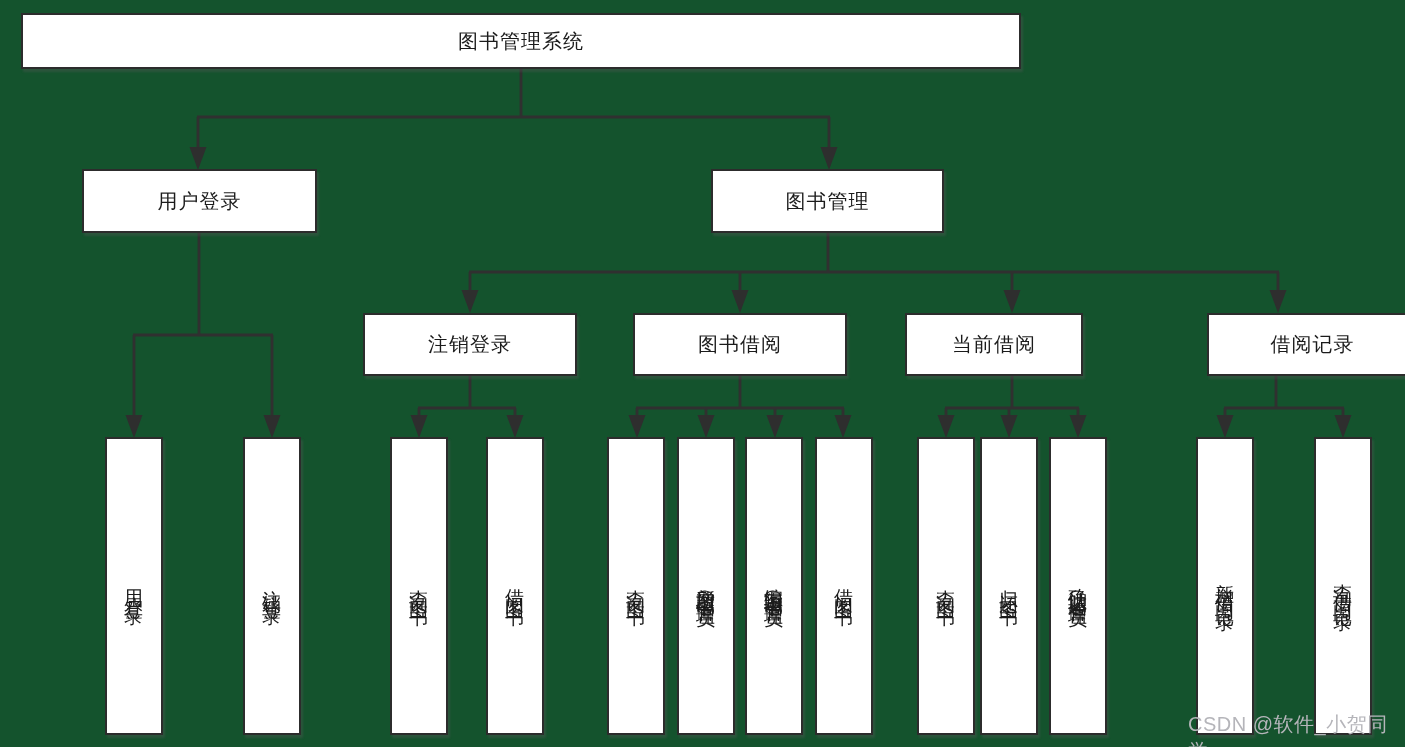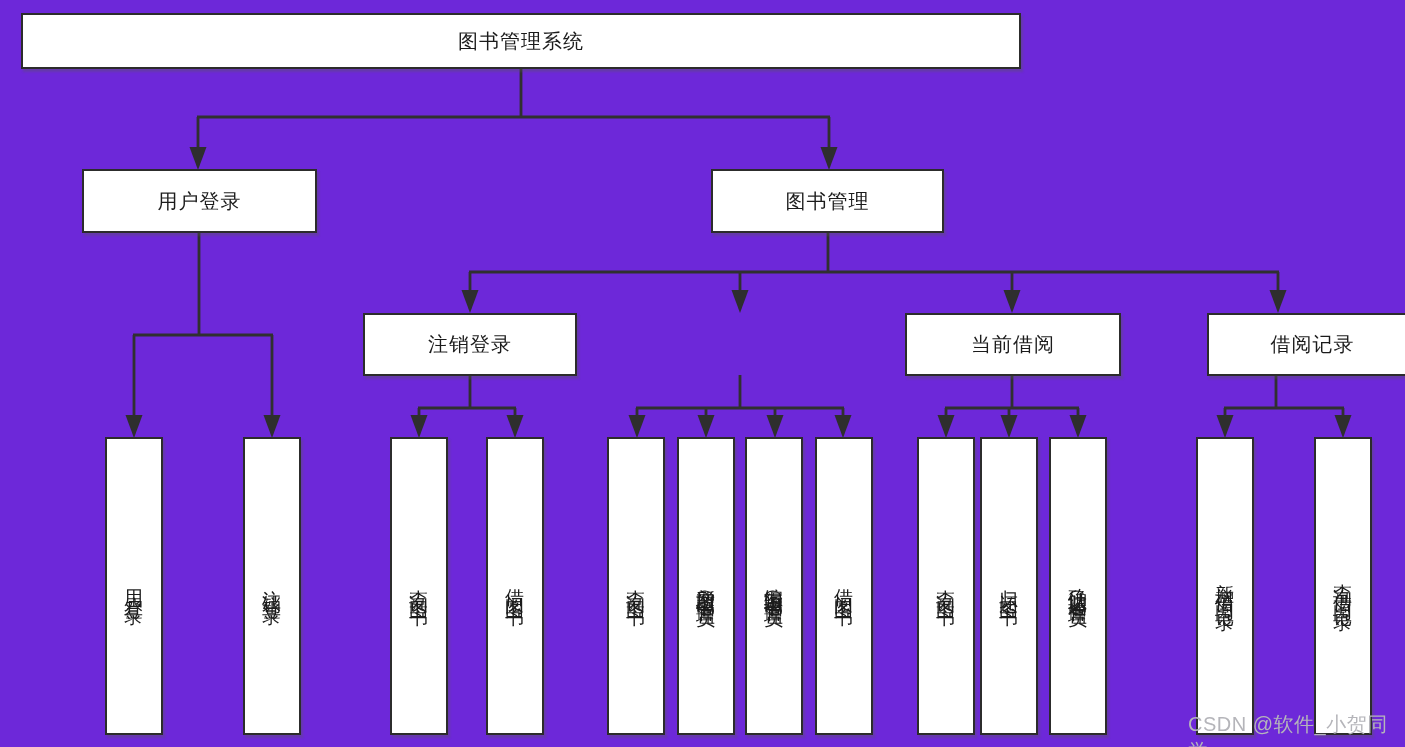"图书管理系统" #canvas { background: #6d28d9 -> #14532d }
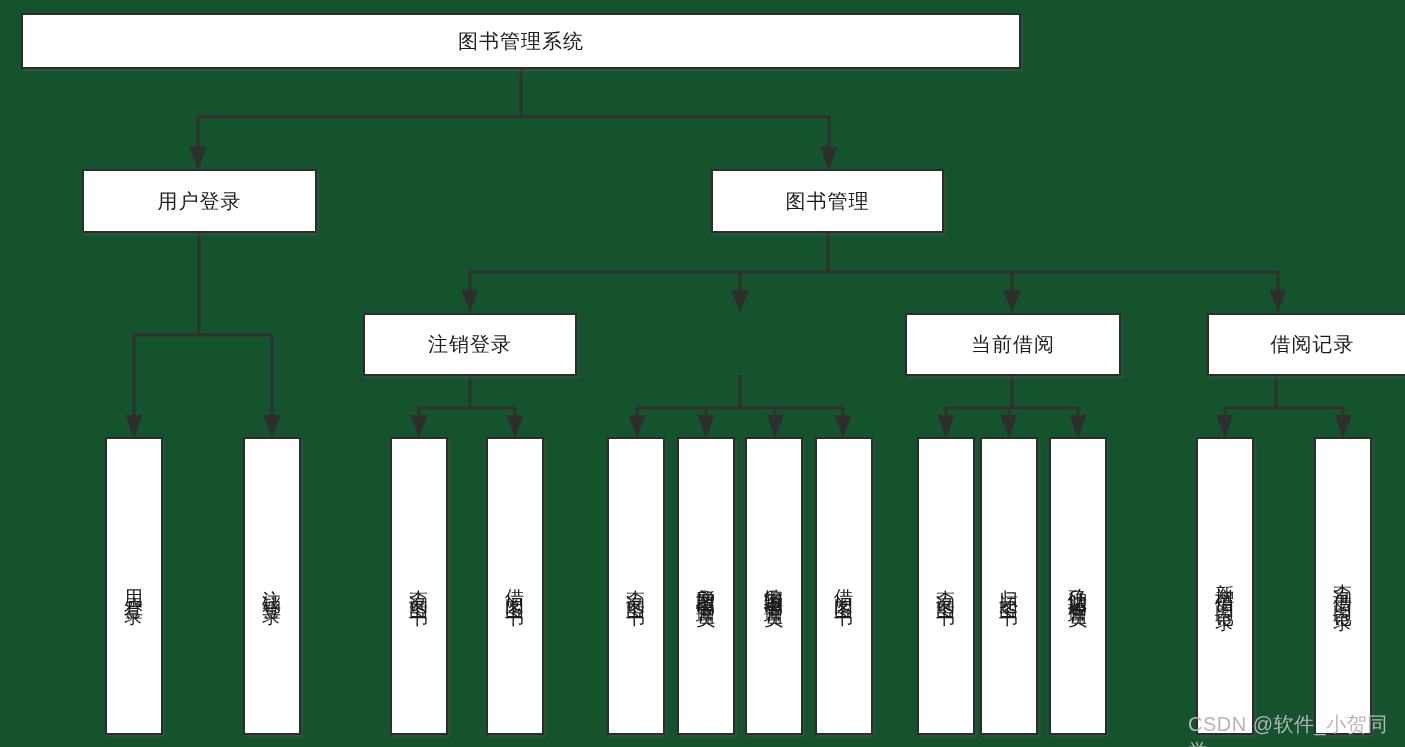"图书借阅" div.box { html: none -> <div>图书借阅</div> }
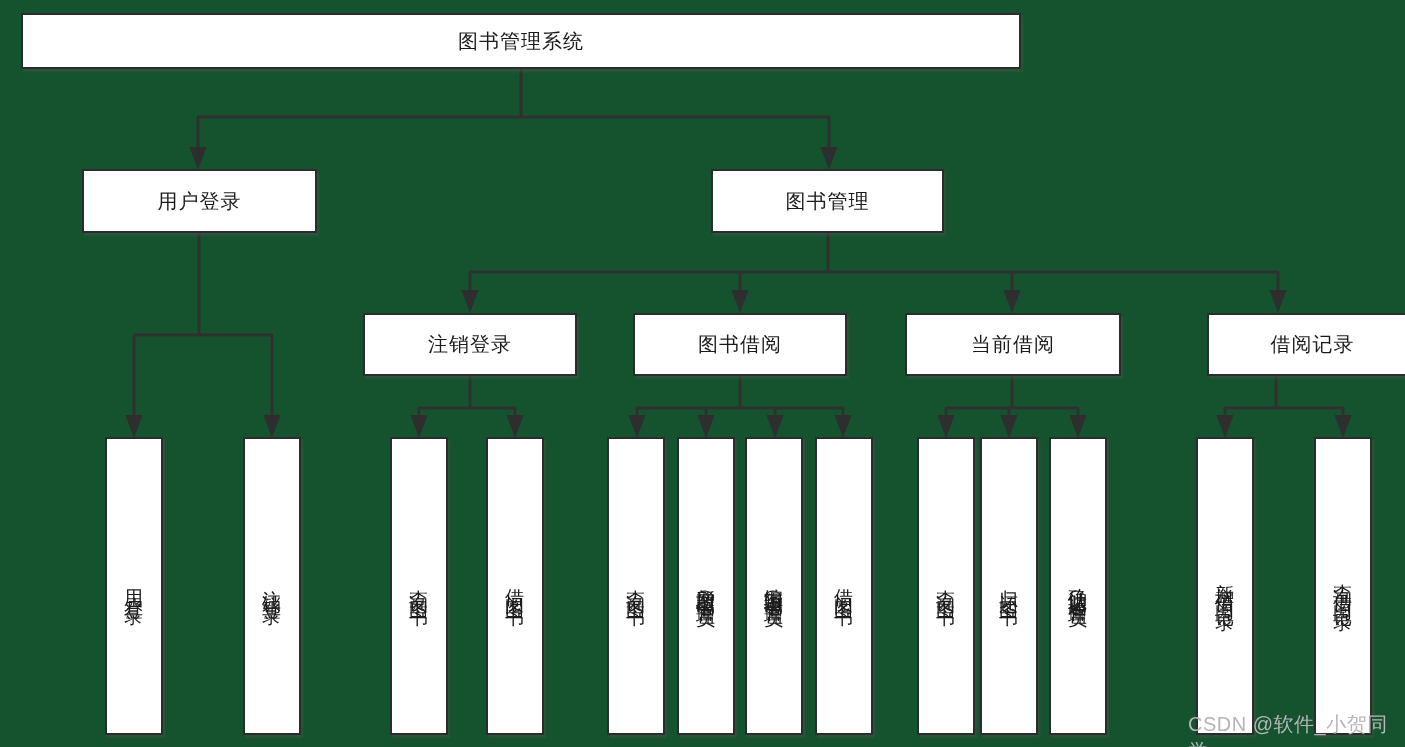"当前借阅" div.box { width: 216px -> 178px }
